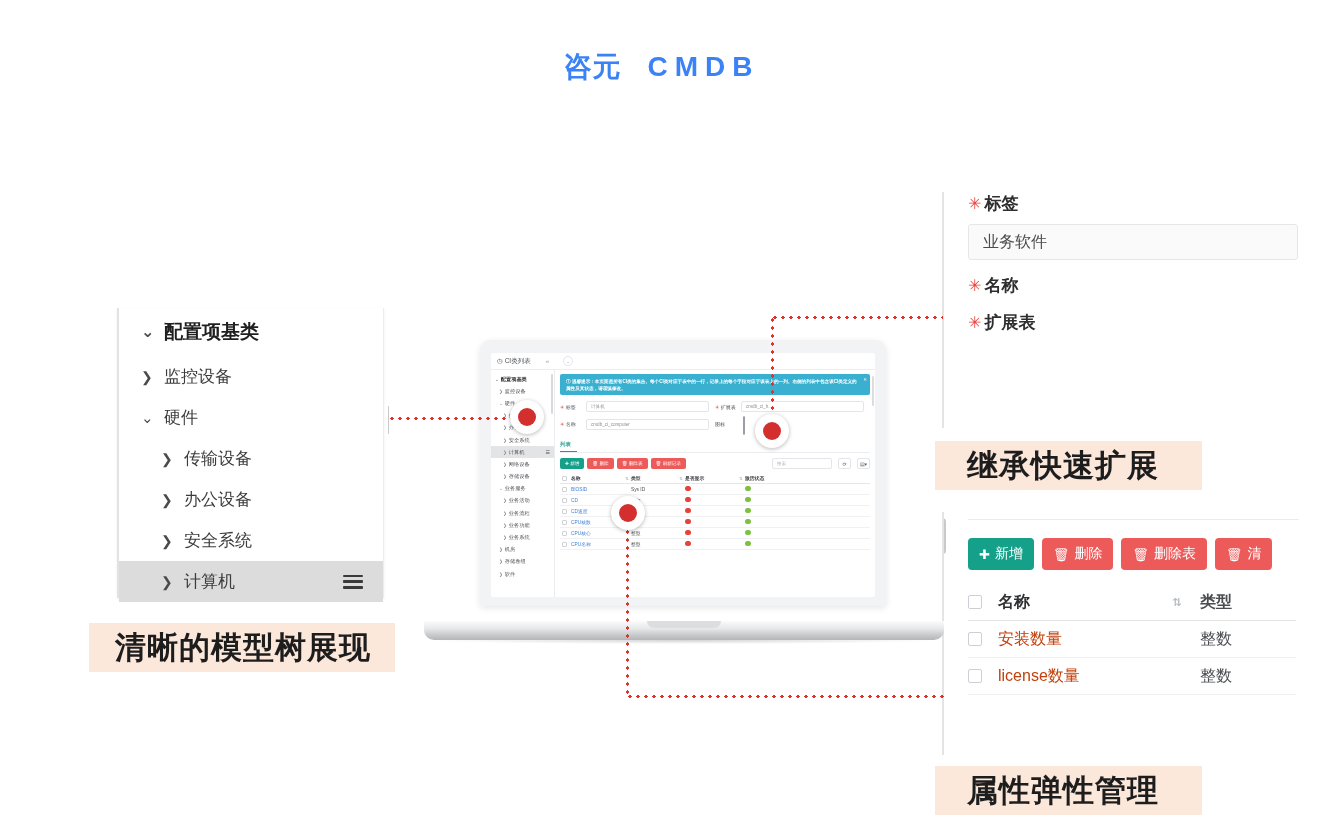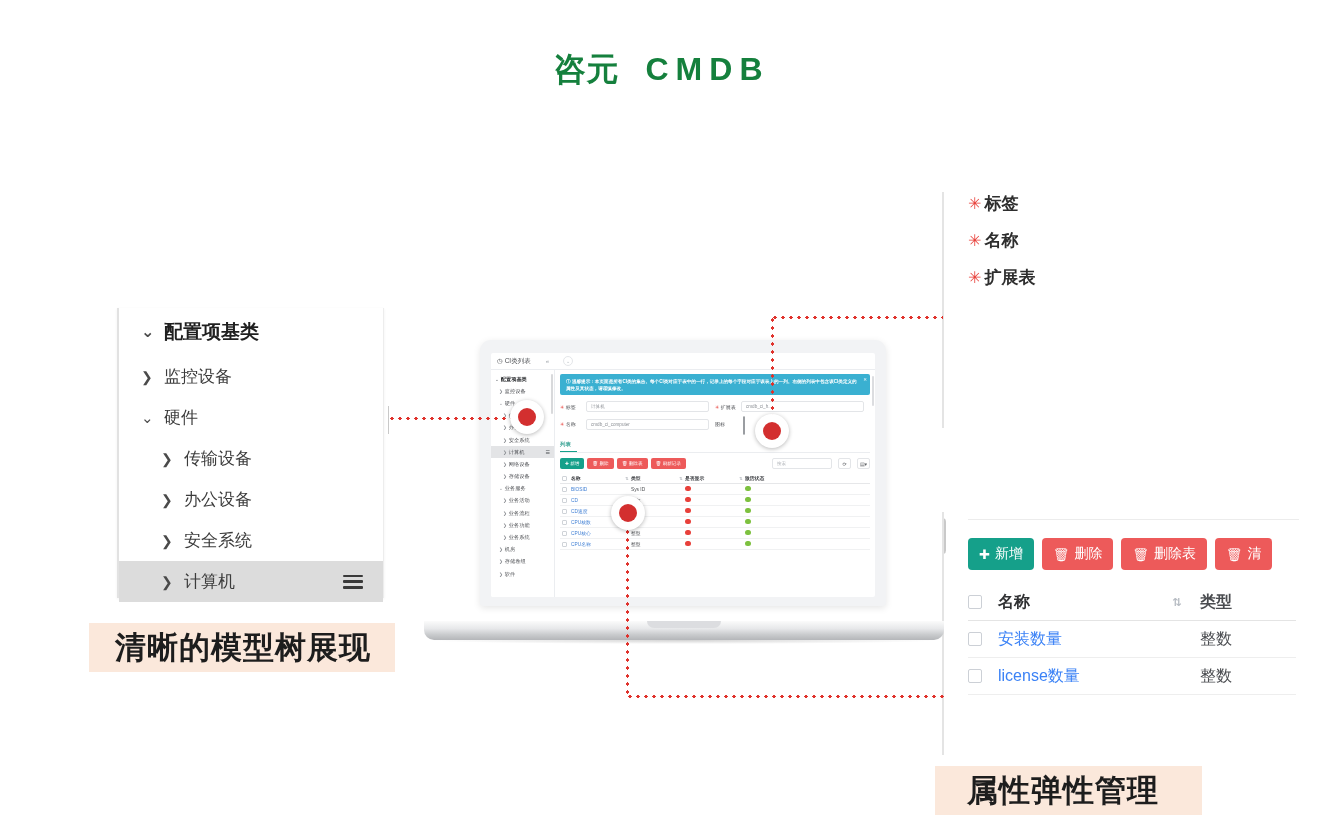"咨元 CMDB" .page-title { color: #15803d -> #3b82f6; font-size: 32px -> 28px }
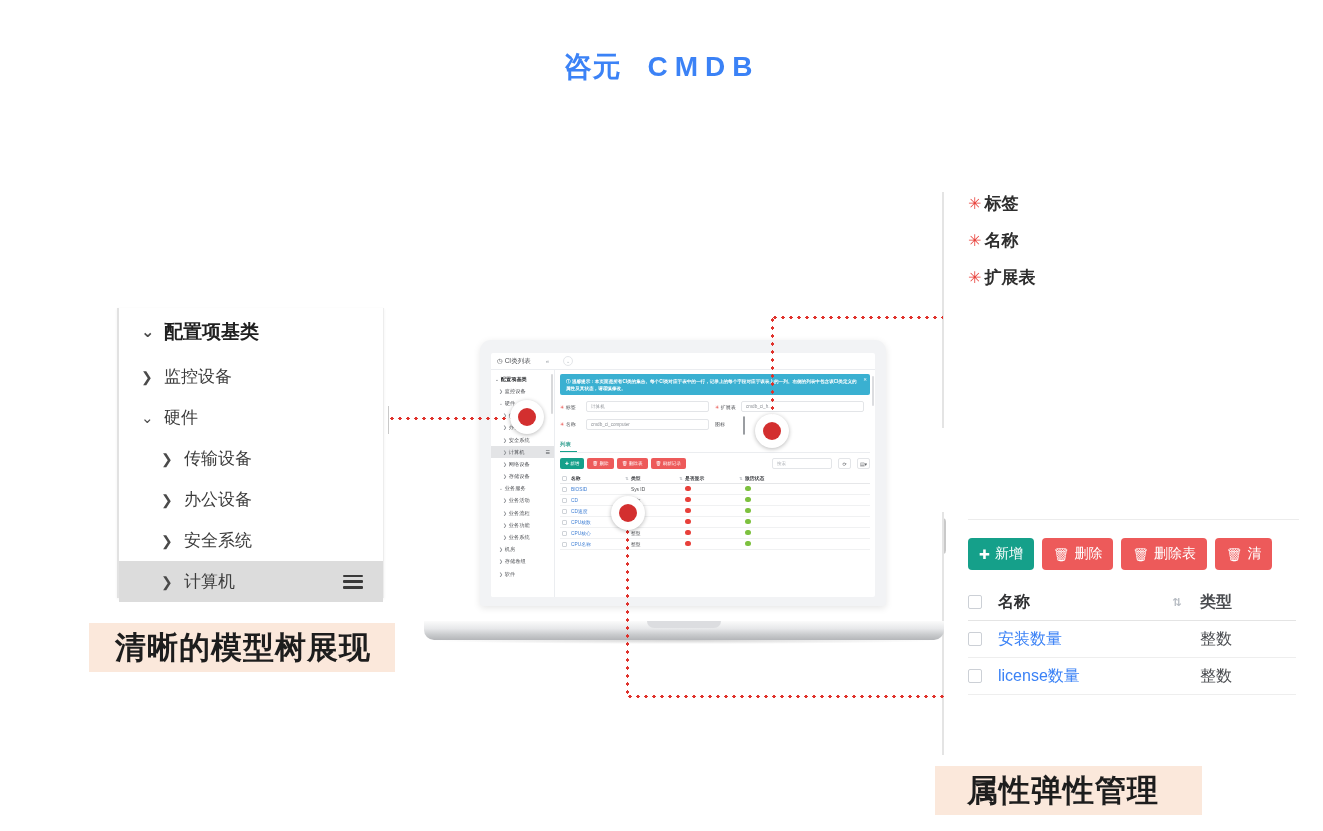"业务软件" div.field-box { html: none -> <div> <span>业务软件</span> </div> }
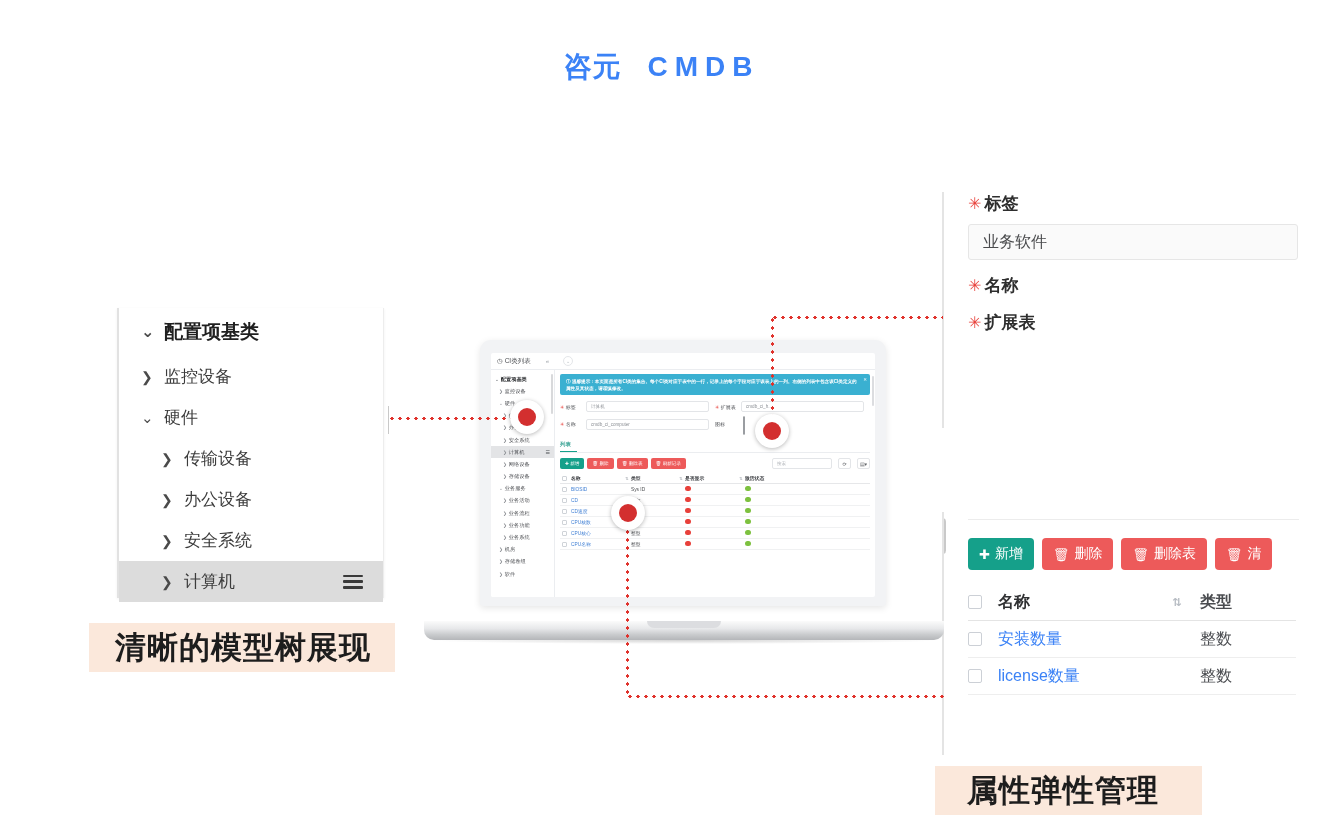"继承快速扩展" div.caption { html: none -> <div> <span>继承快速扩展</span> </div> }
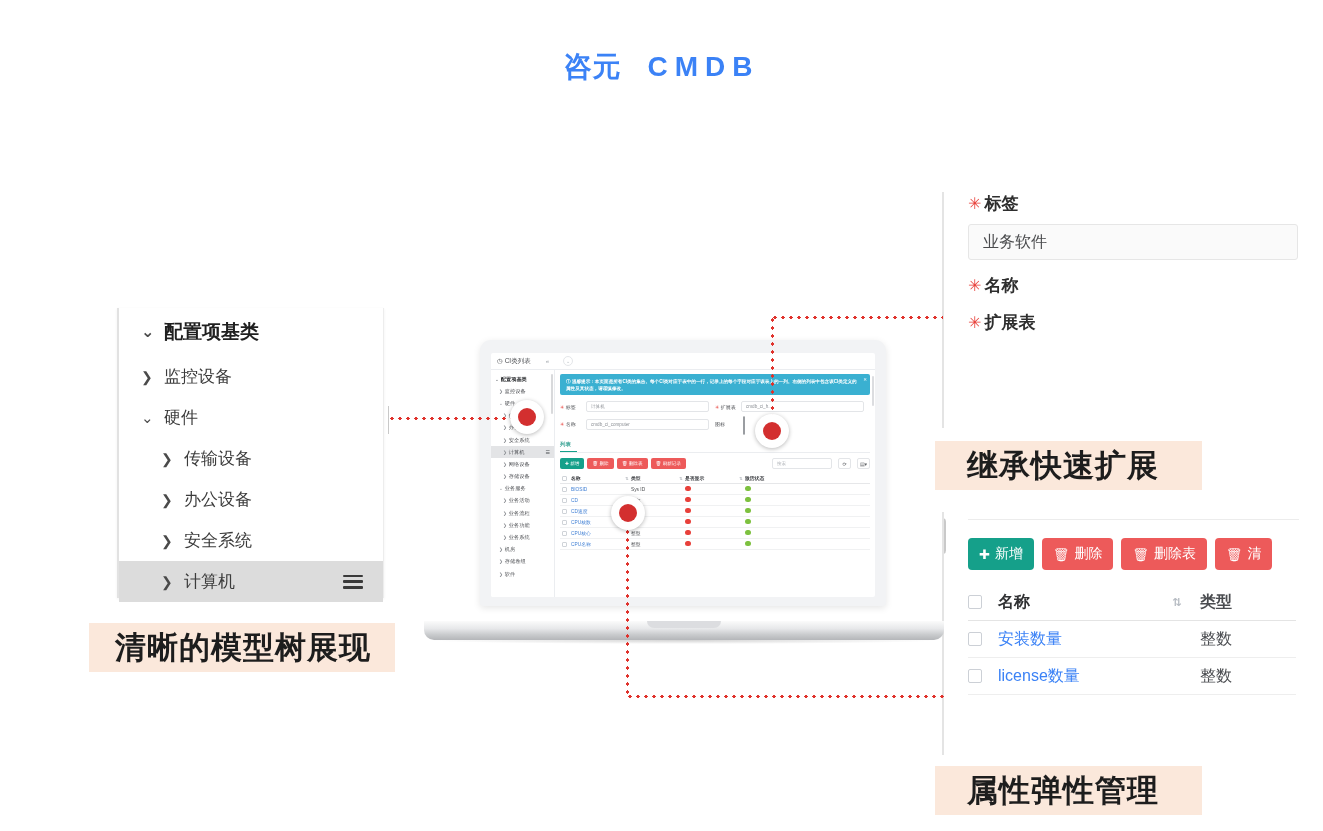"安装数量" .attr-row .c-name { color: #3b82f6 -> #c2410c }
